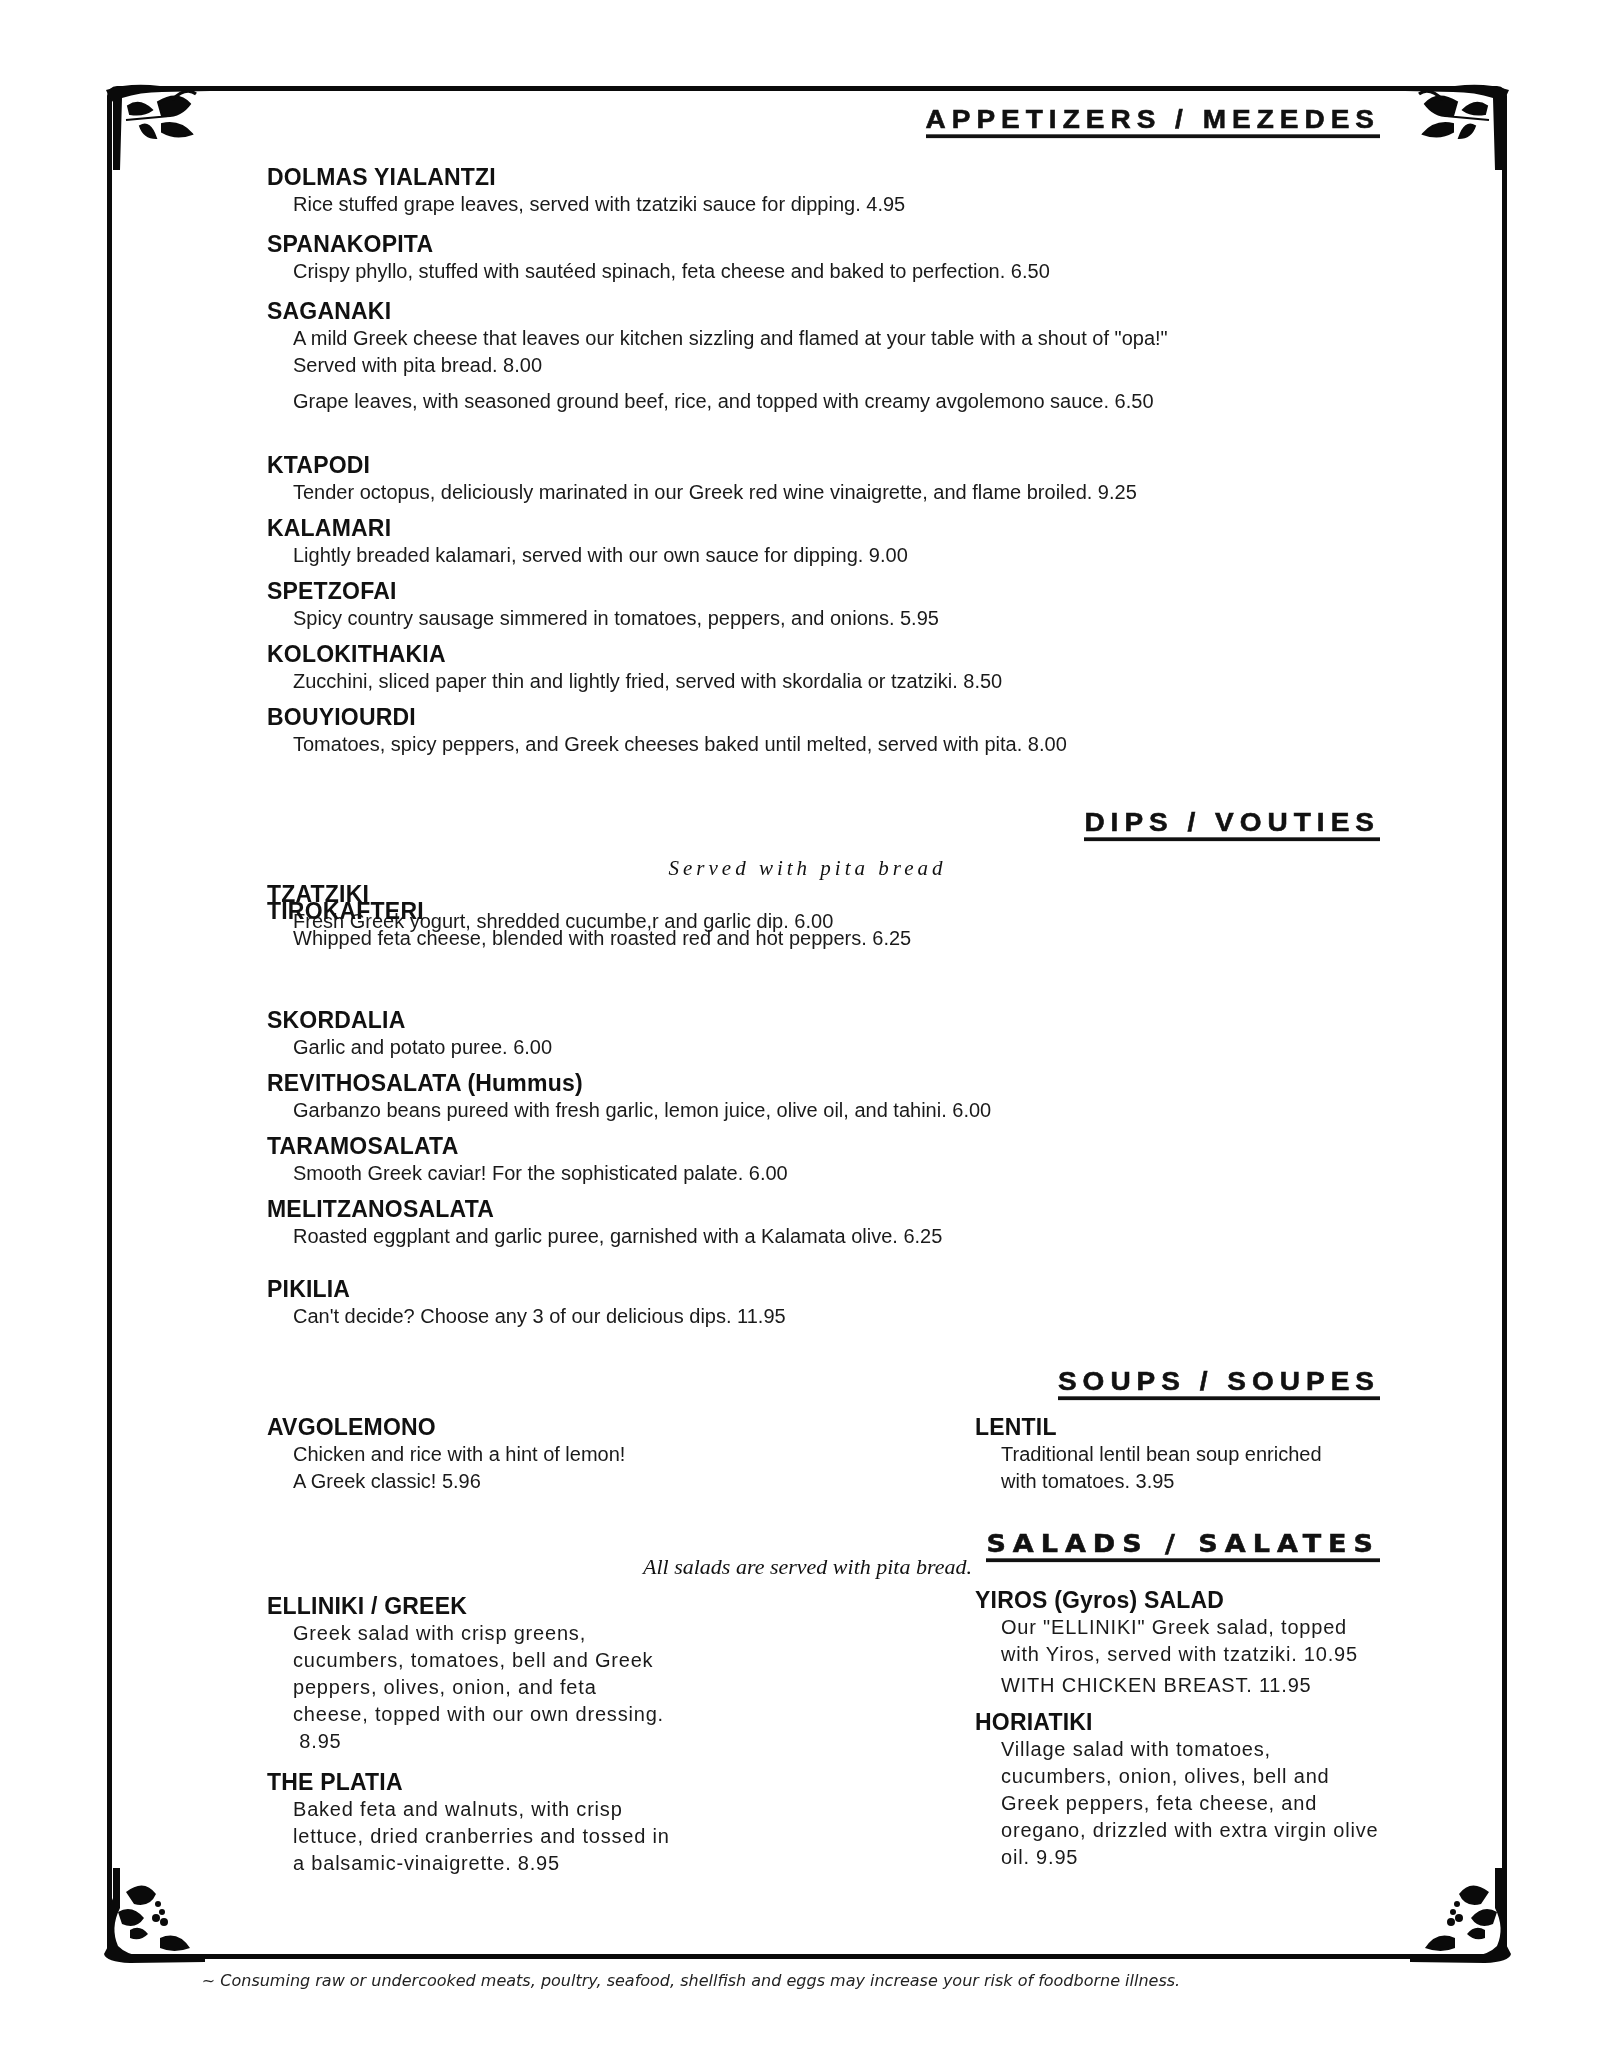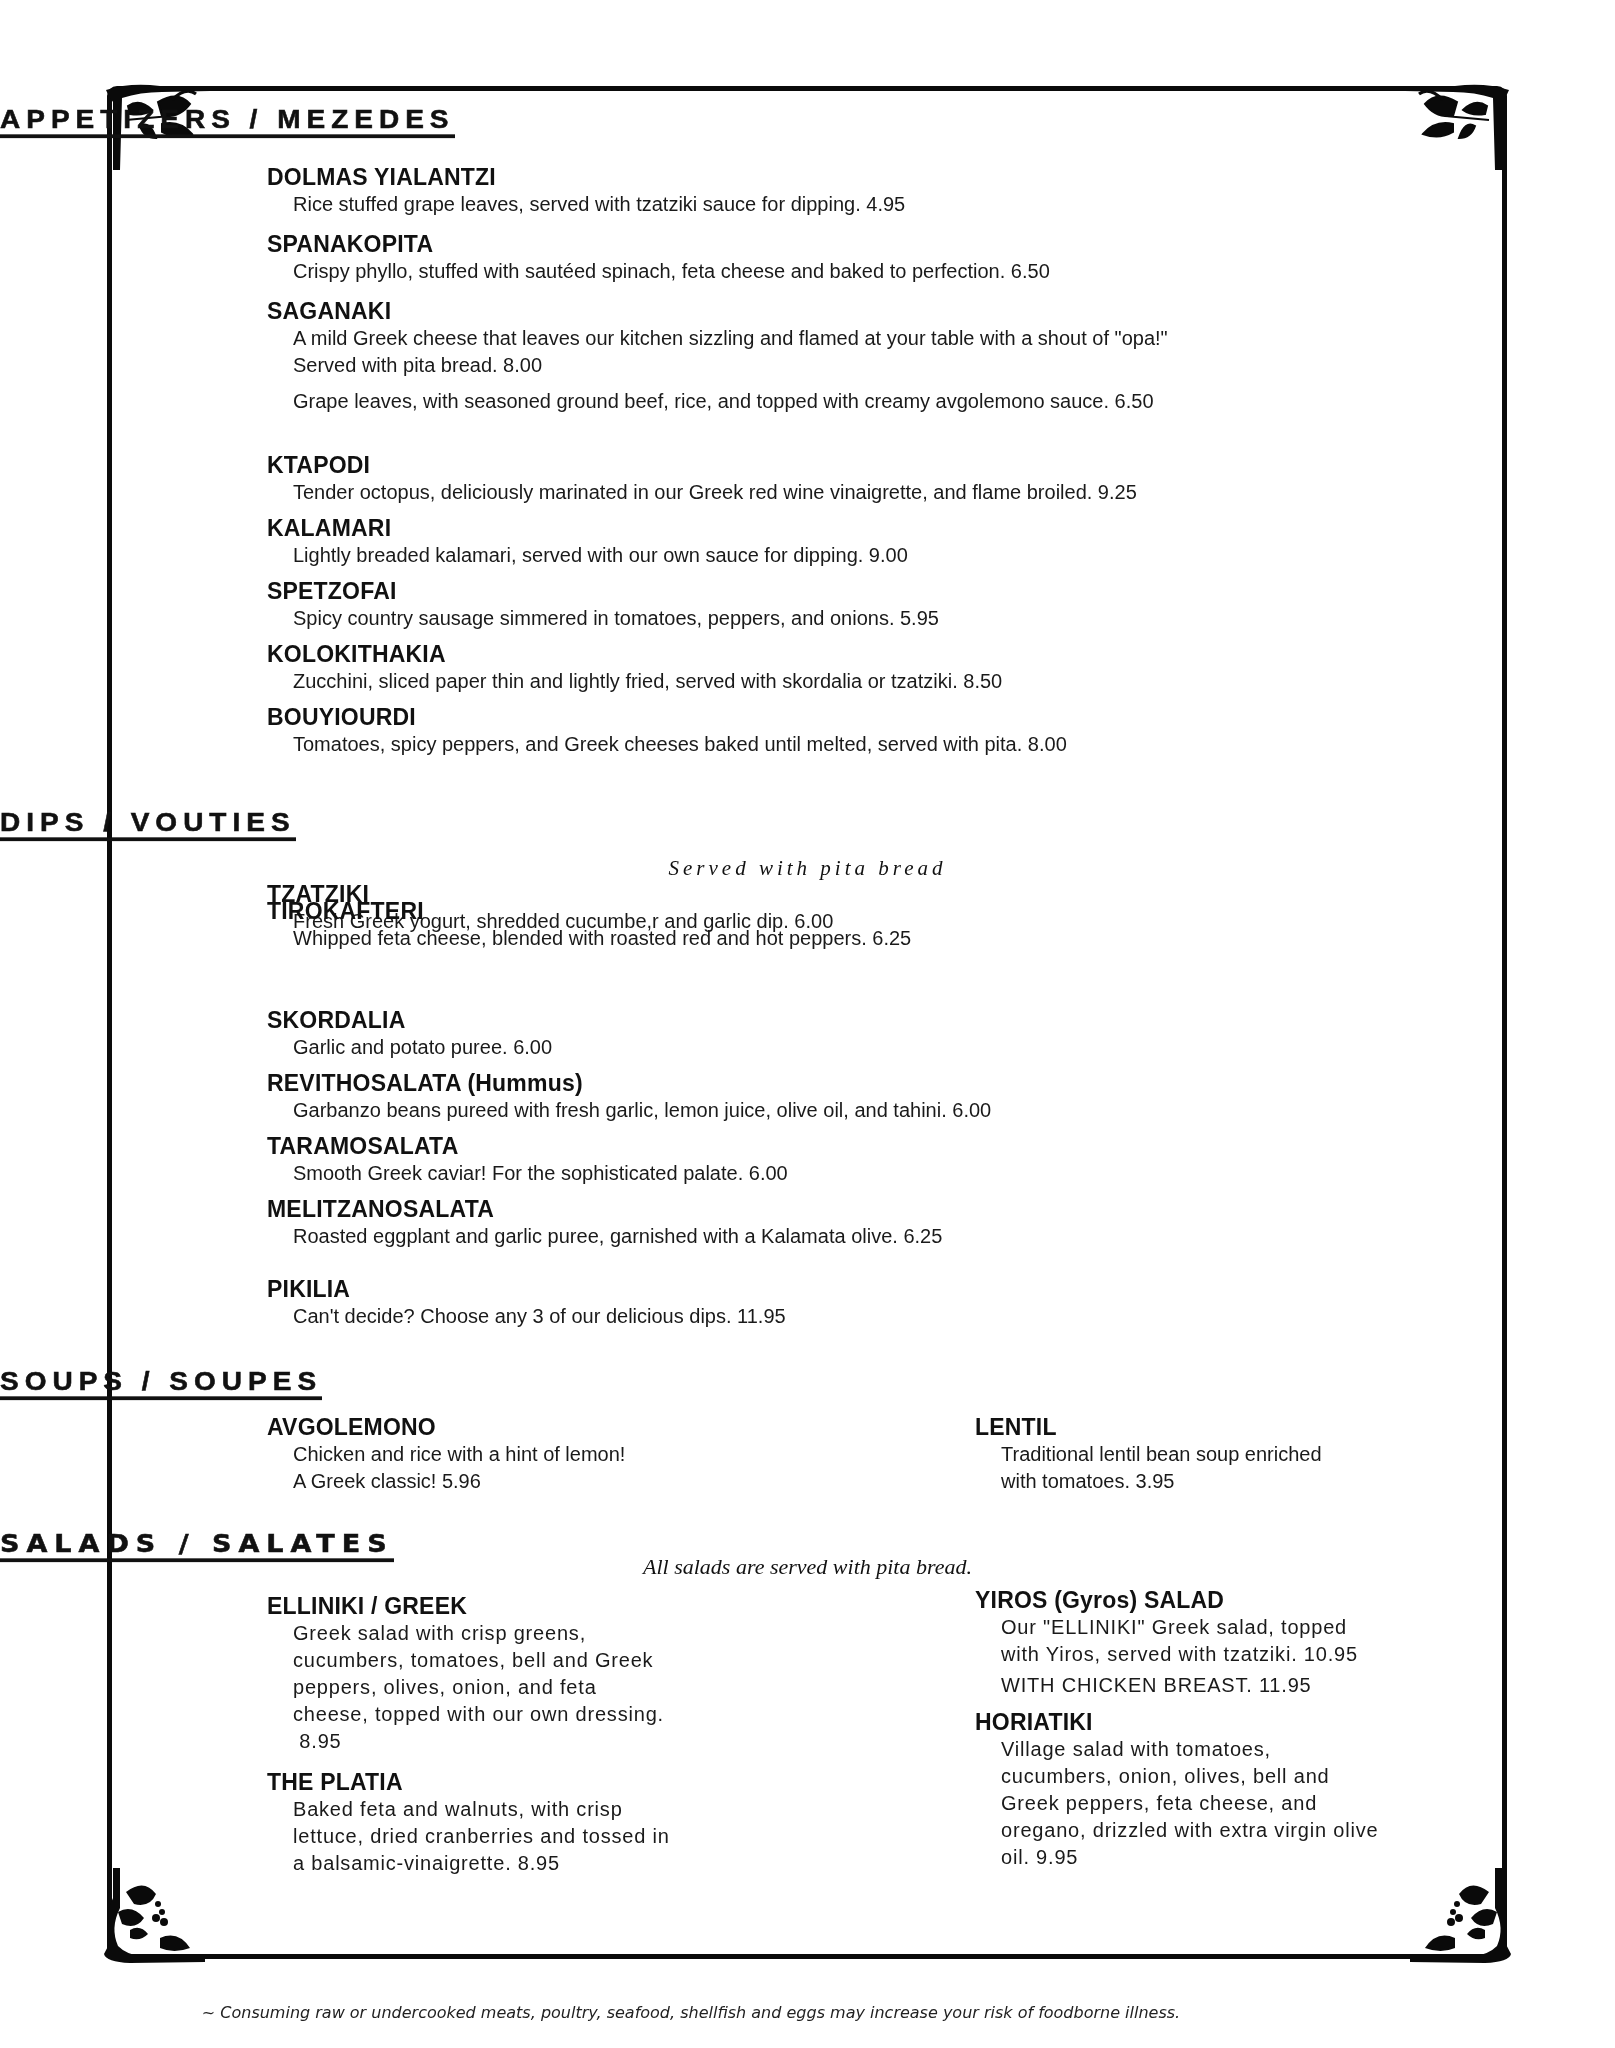"APPETIZERS / MEZEDES" .section-title { text-align: left -> right }
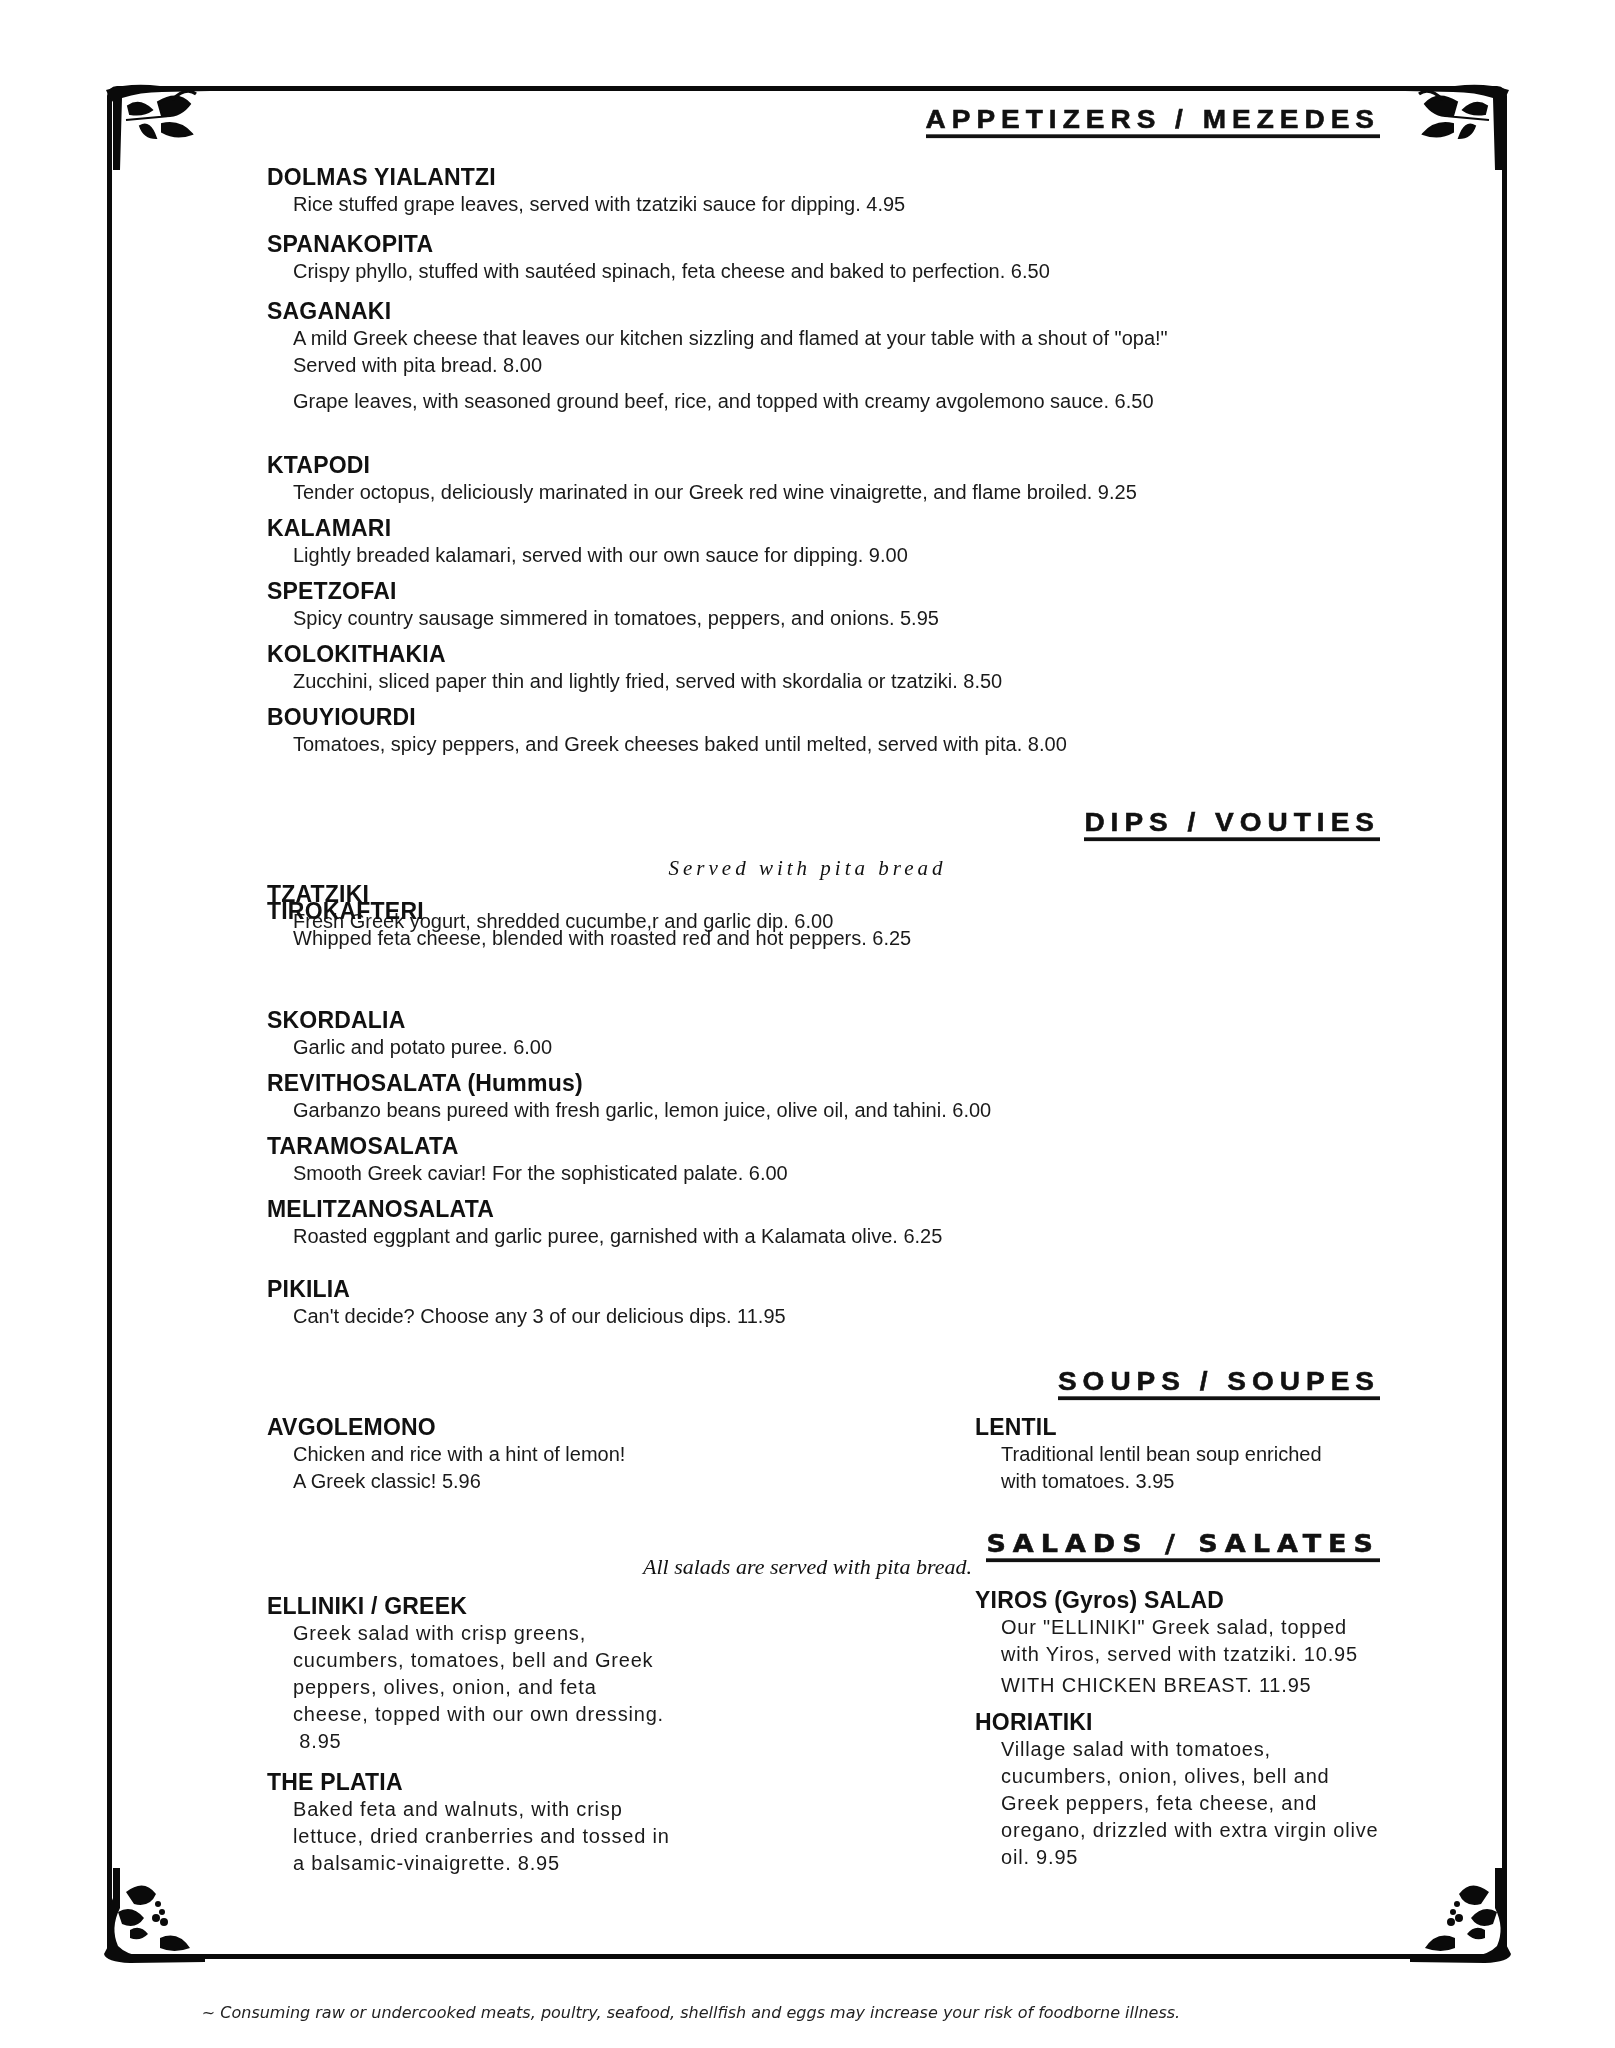"~ Consuming raw or undercooked" .footnote { margin-top: 32px -> none }
